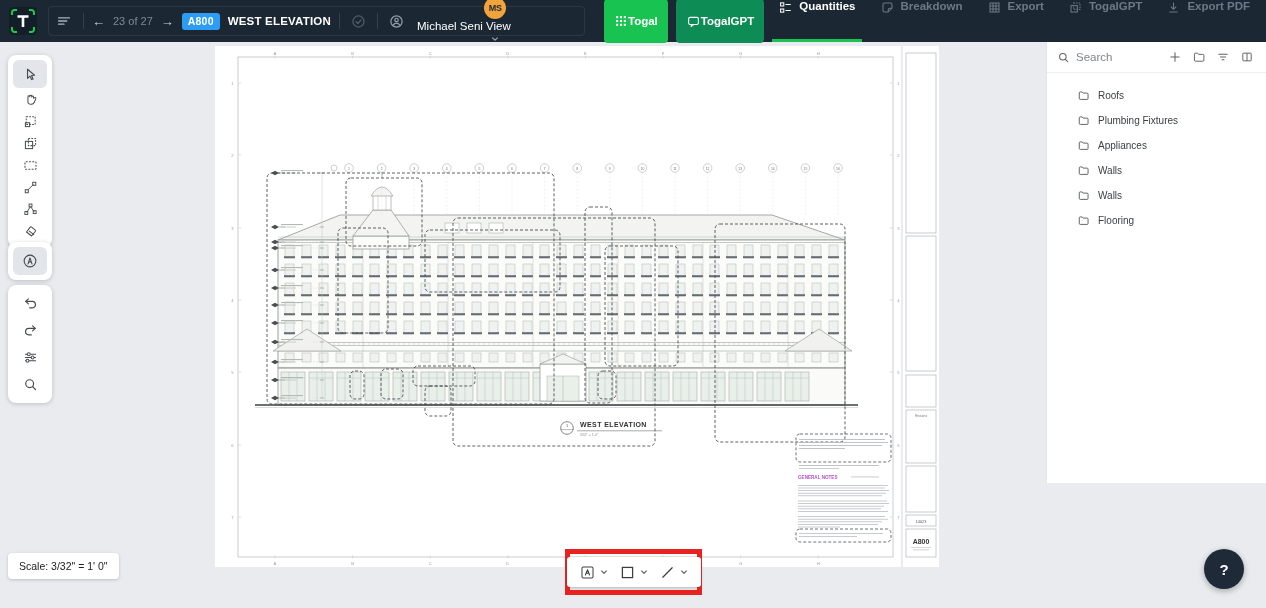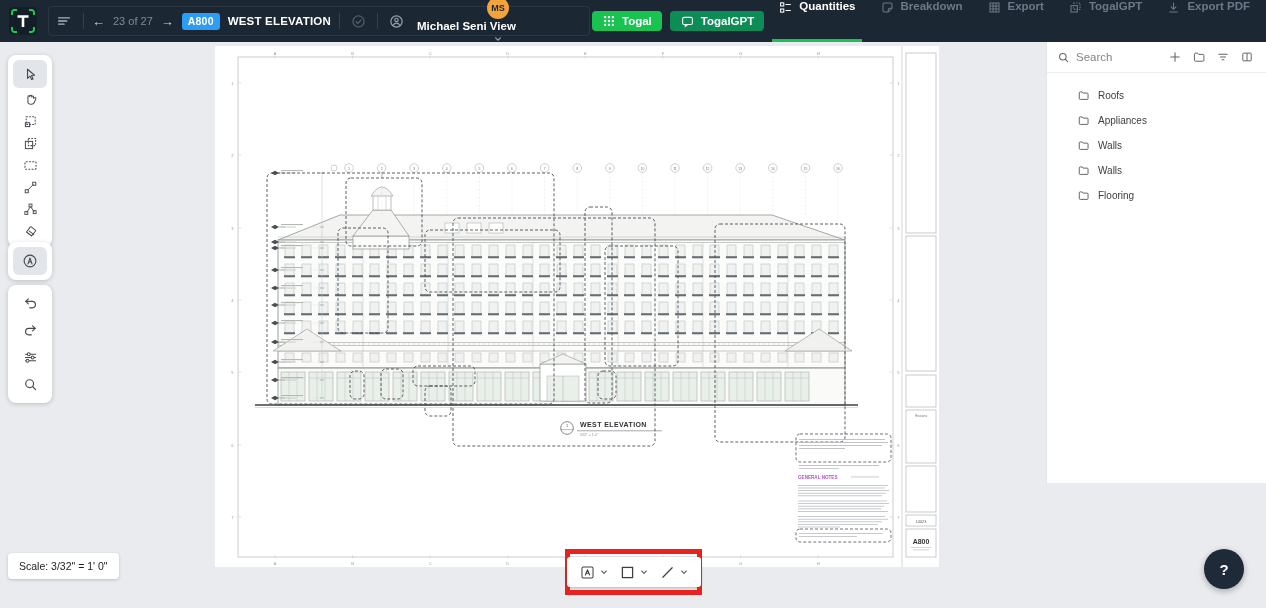"Michael Seni View" .viewname { font-weight: bold -> normal }
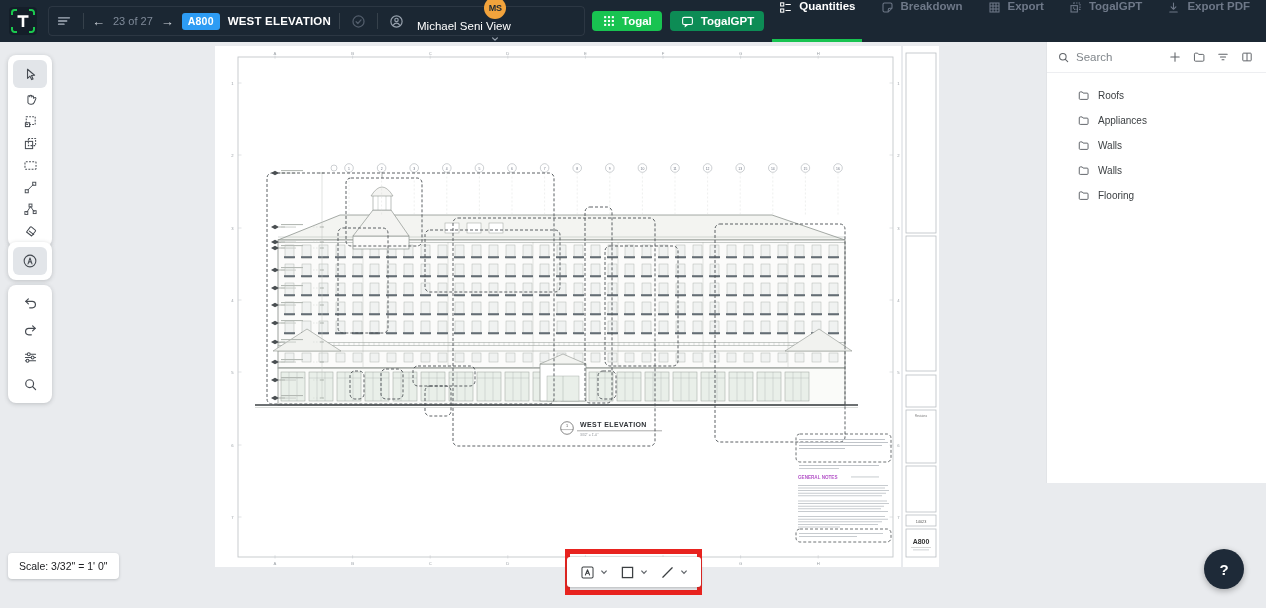"Togal" .btn-green { gap: 6px -> 0; height: 20px -> 44px }
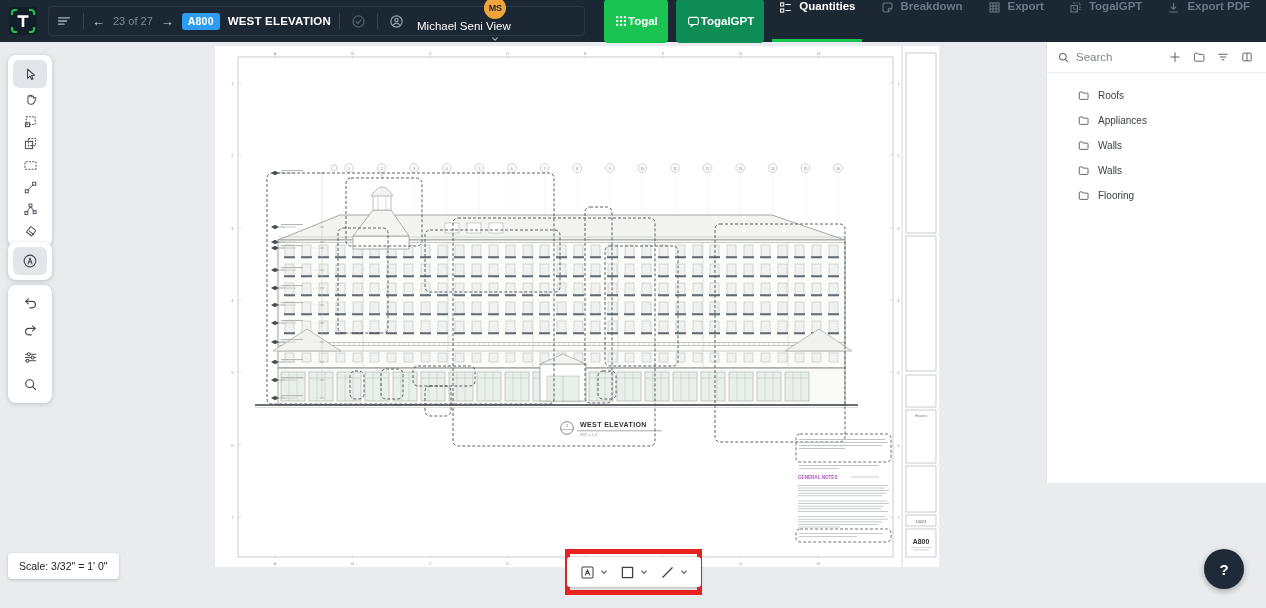"Plumbing Fixtures" li.folder-item { html: none -> <li> <svg> <path></path> </svg> <span>Plumbing Fixtures</span> </li> }
